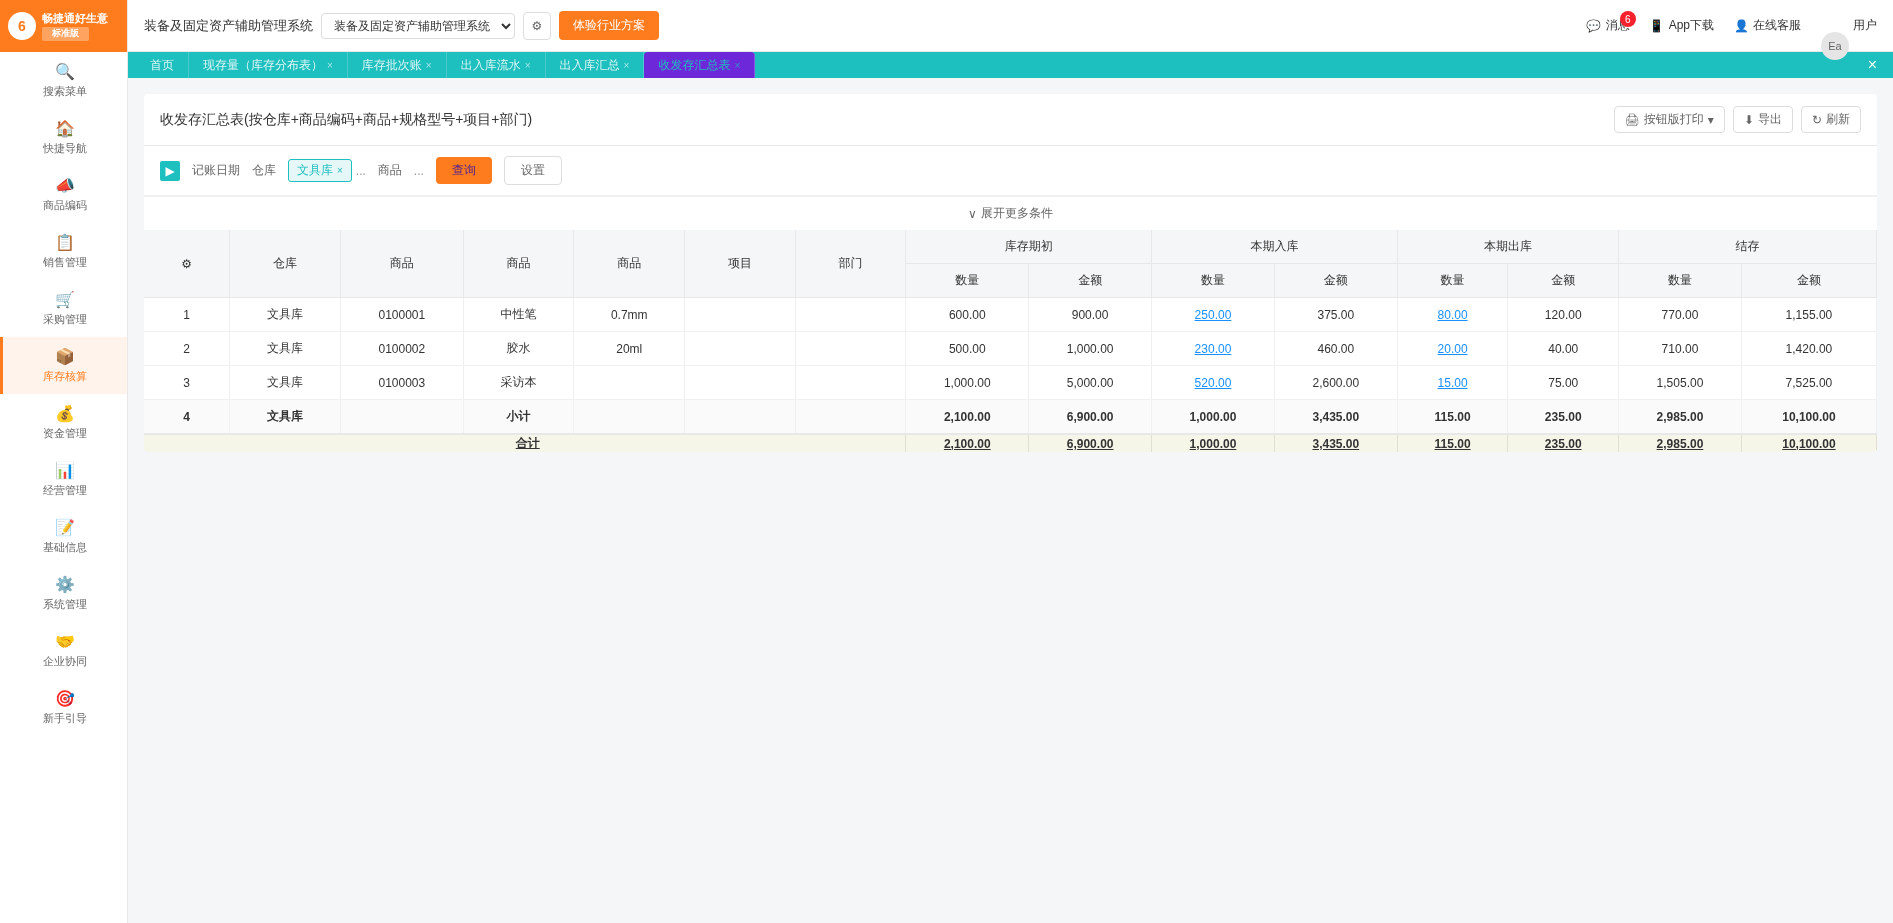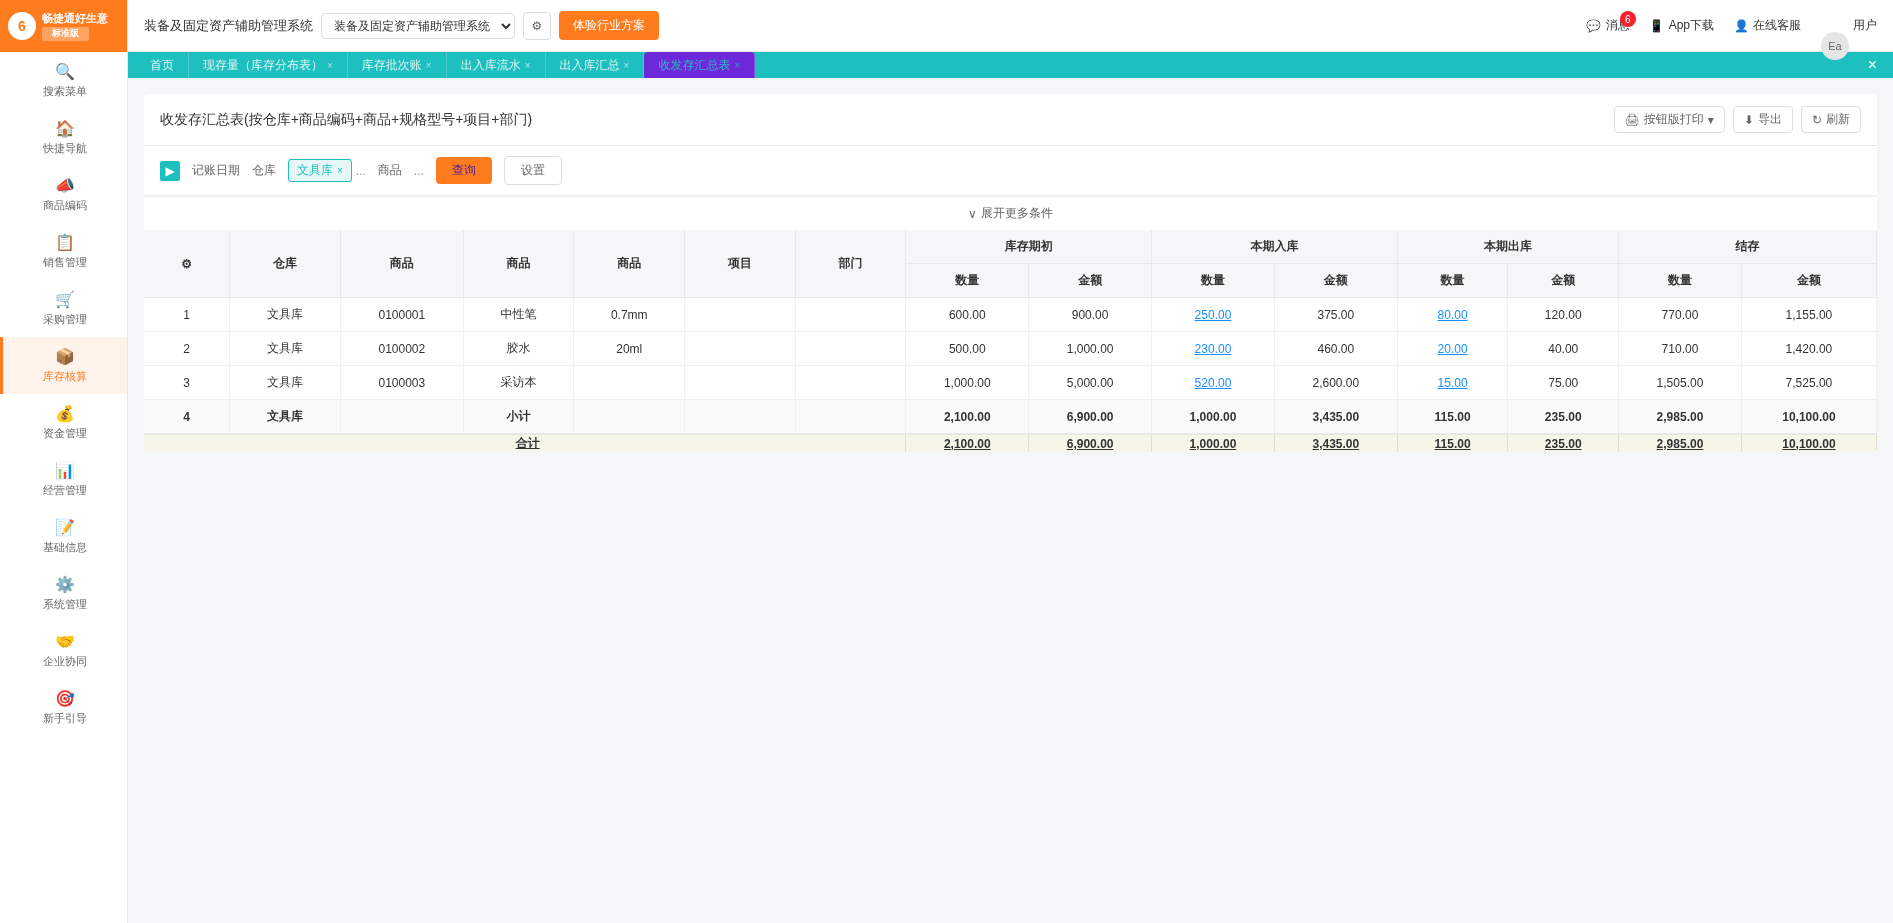"库存期初" thead tr th { font-weight: bold -> normal }
